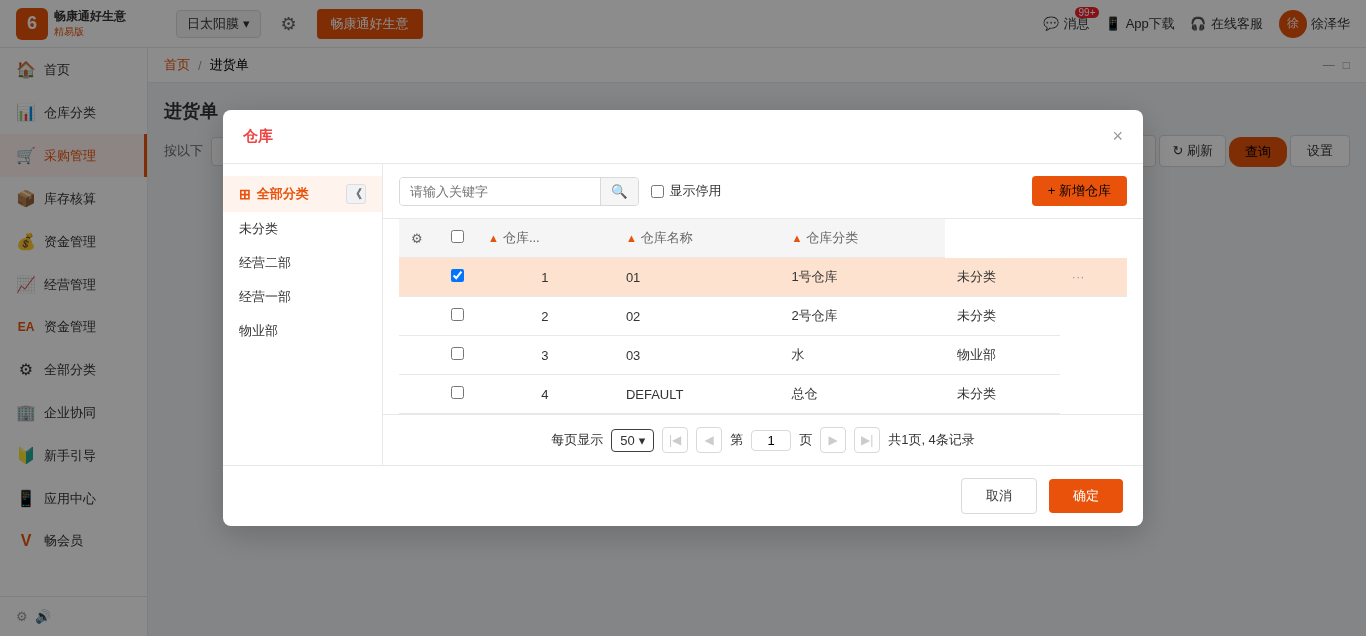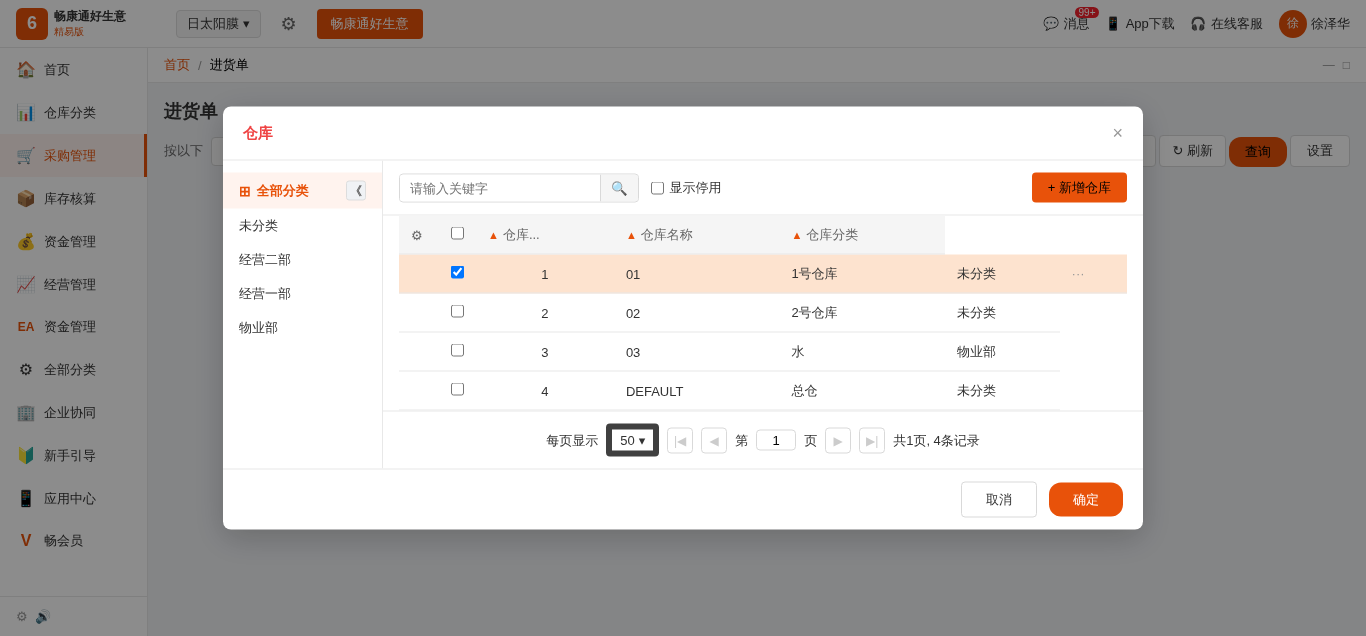"50" .page-select { border: 6px solid #404040 -> 1px solid #404040 }
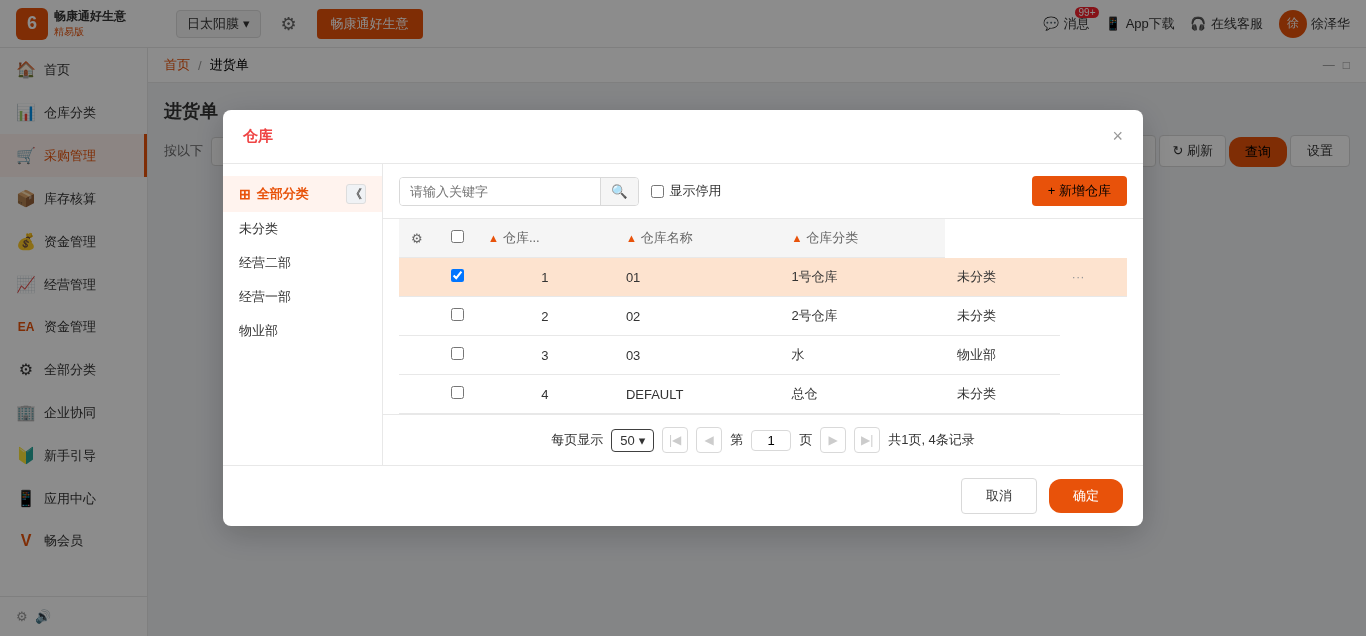"确定" .btn-confirm { border-radius: 12px -> 4px }
